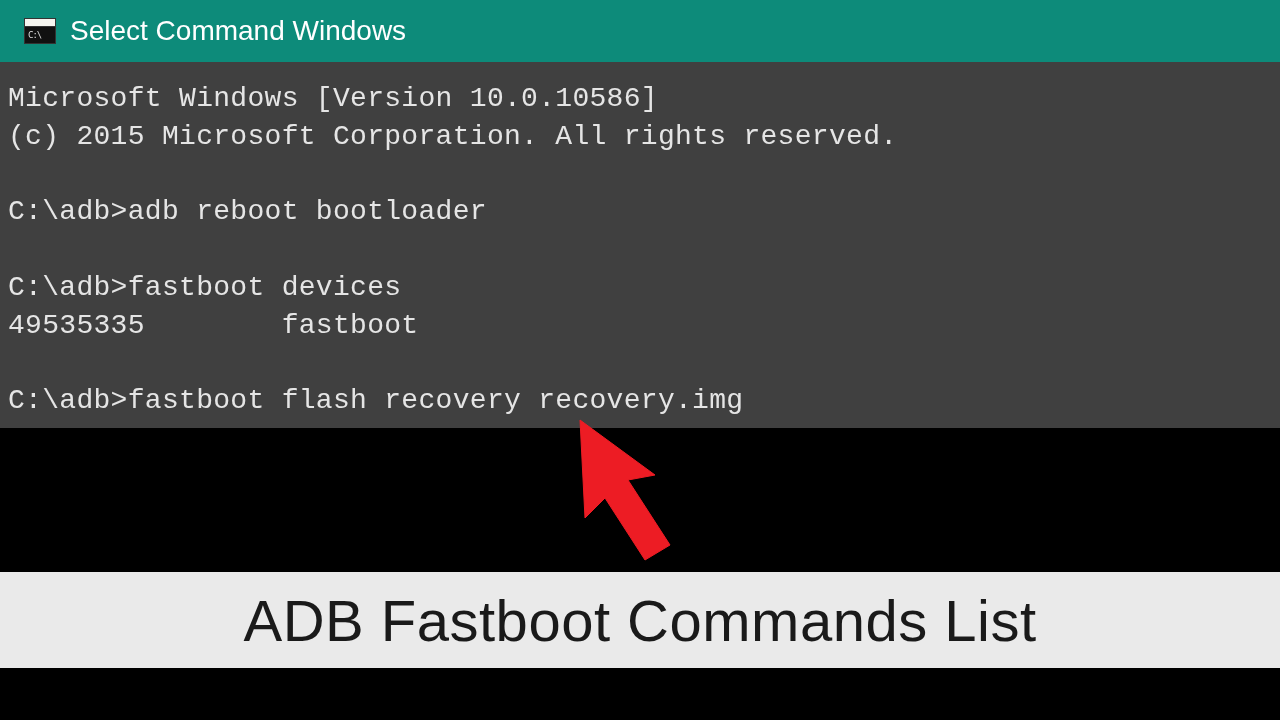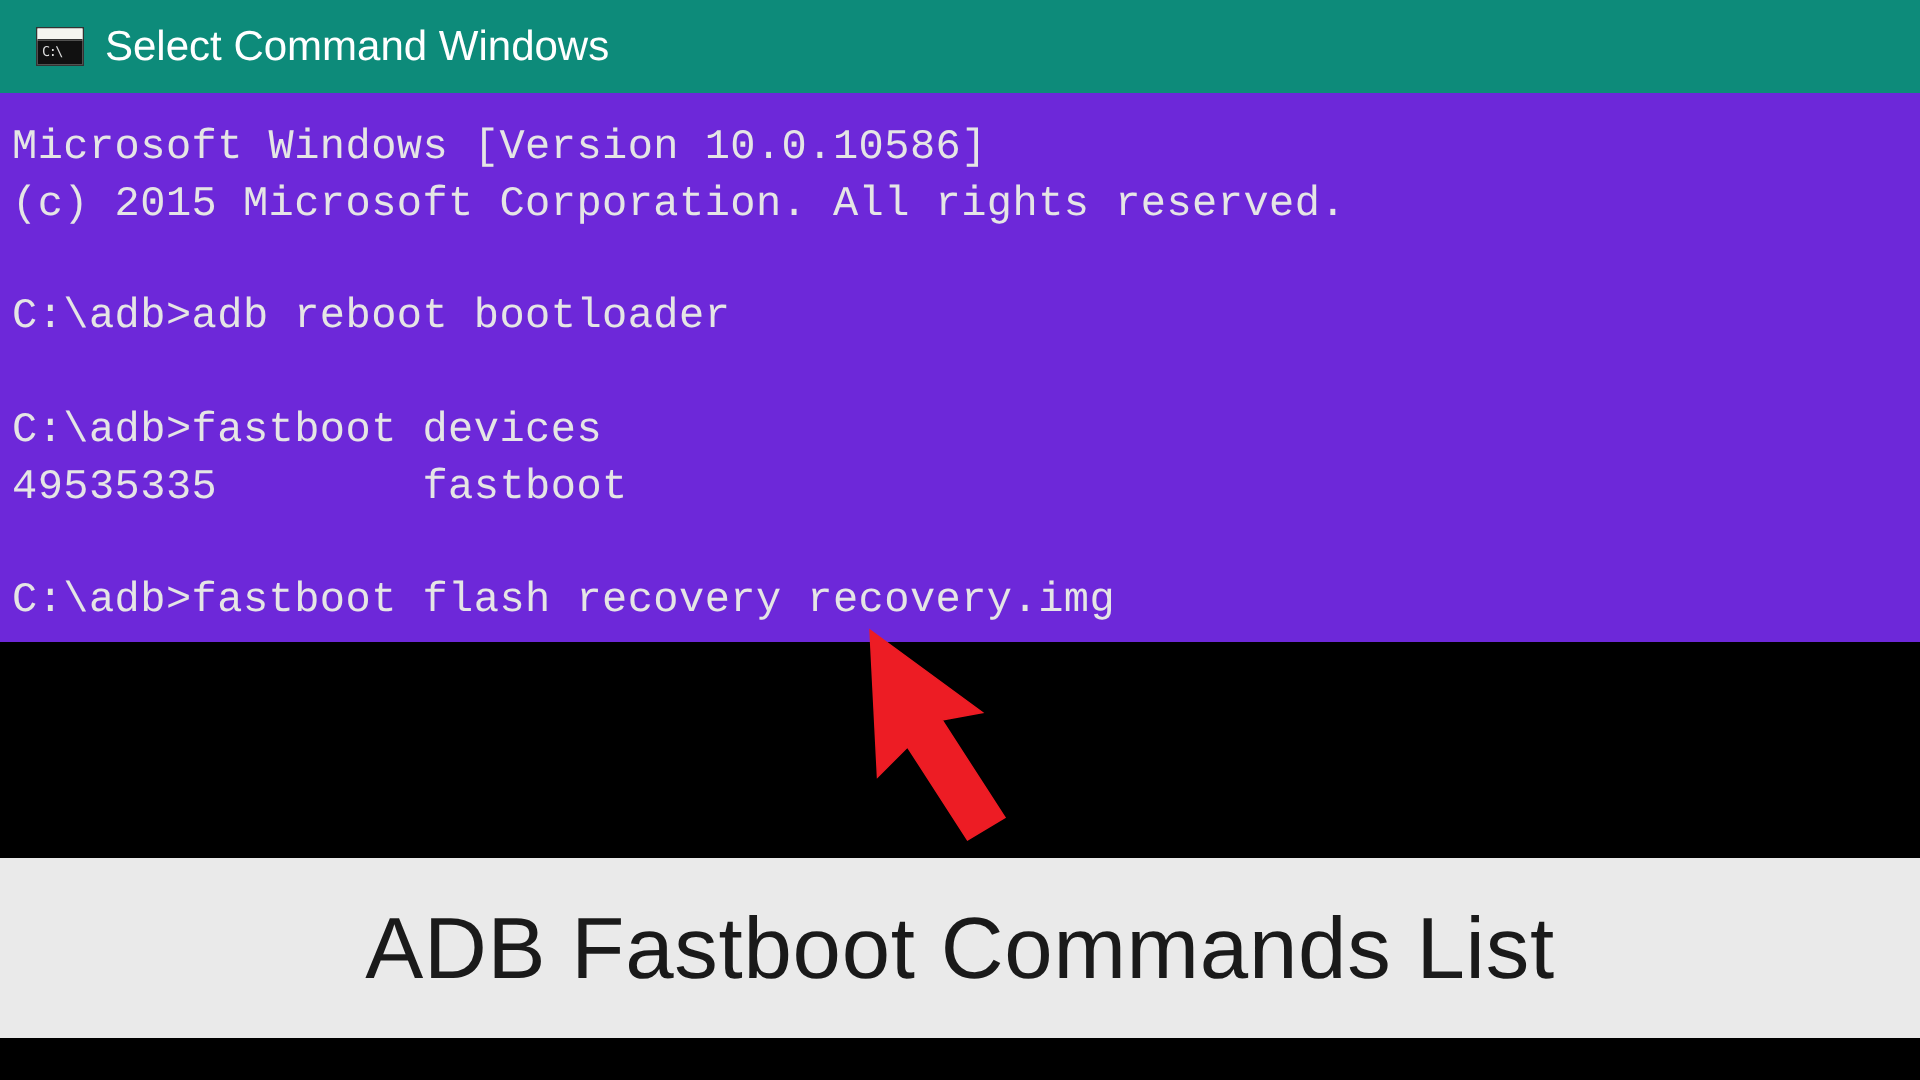"Microsoft Windows [Version 10.0.10586]" .terminal { background: #6d28d9 -> #404040 }
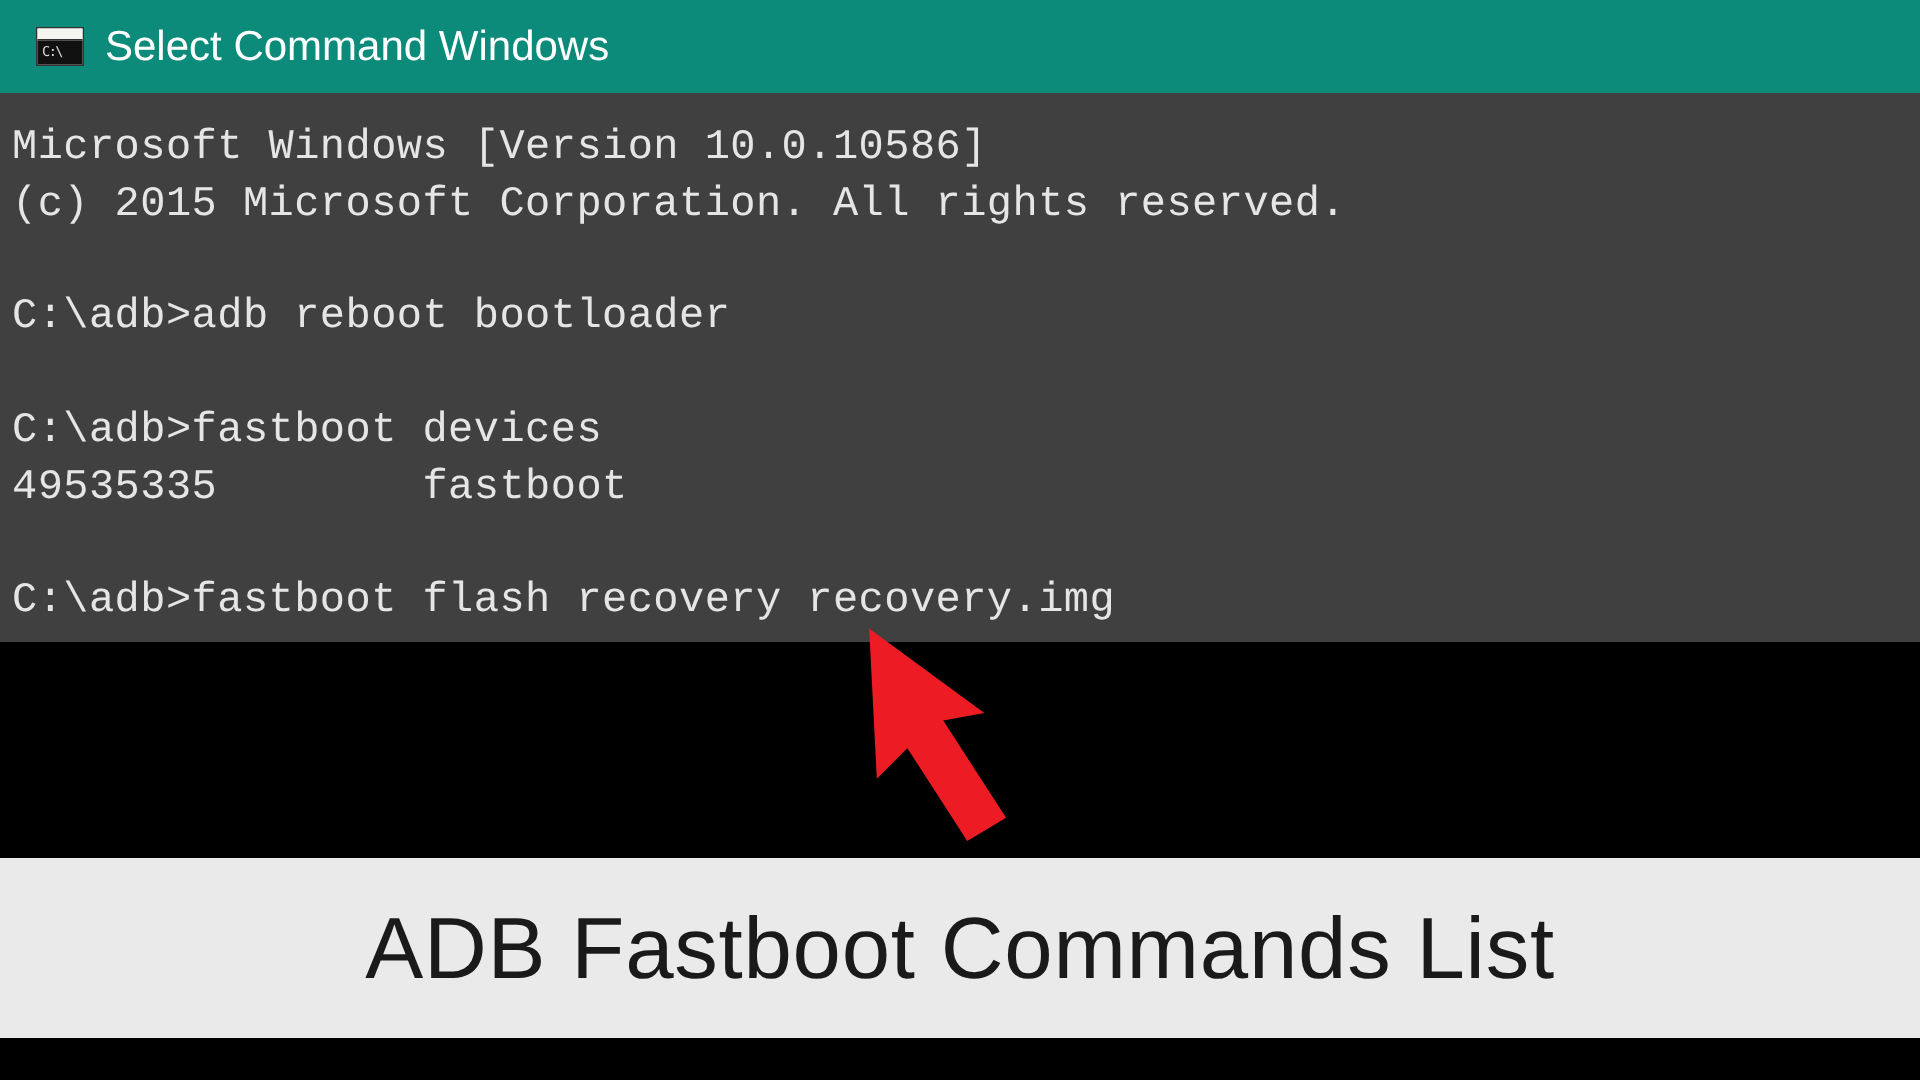"ADB Fastboot Commands List" .banner { height: 120px -> 96px }
